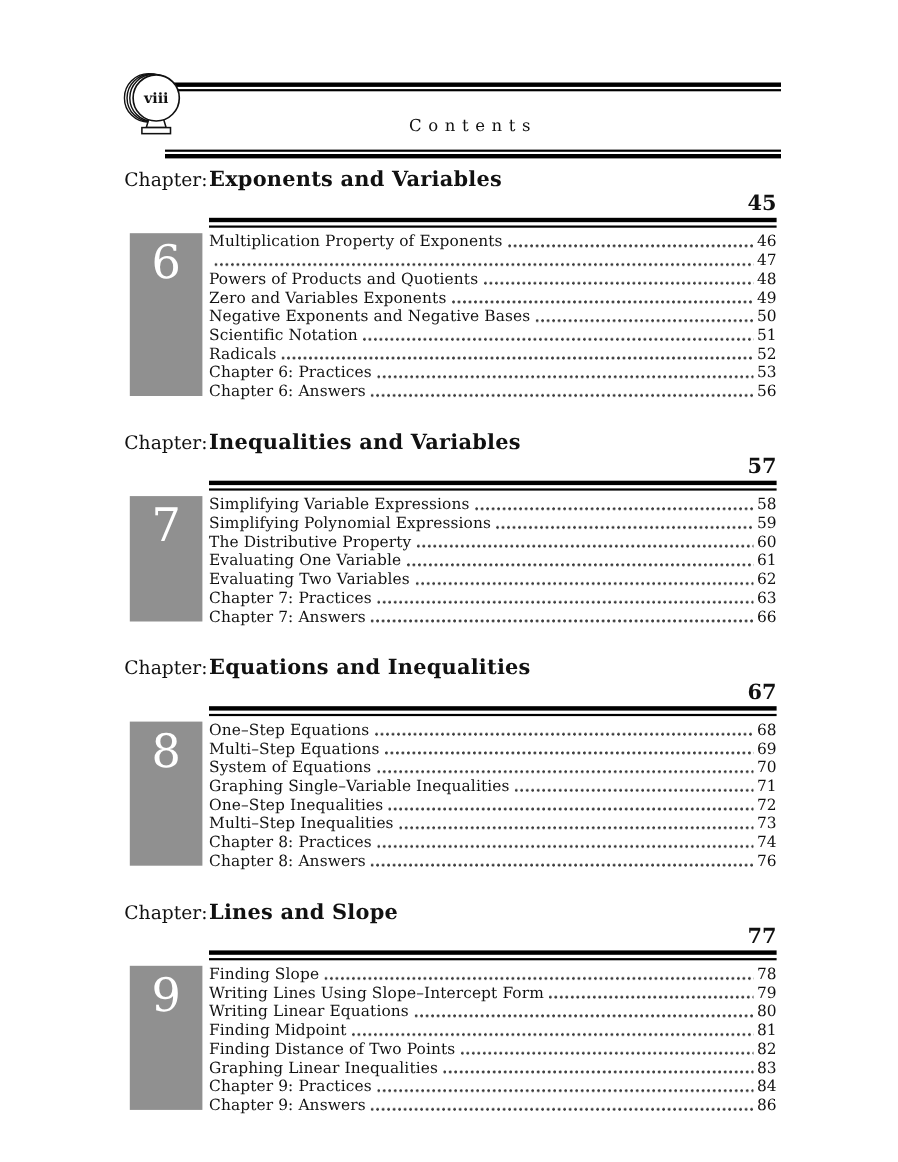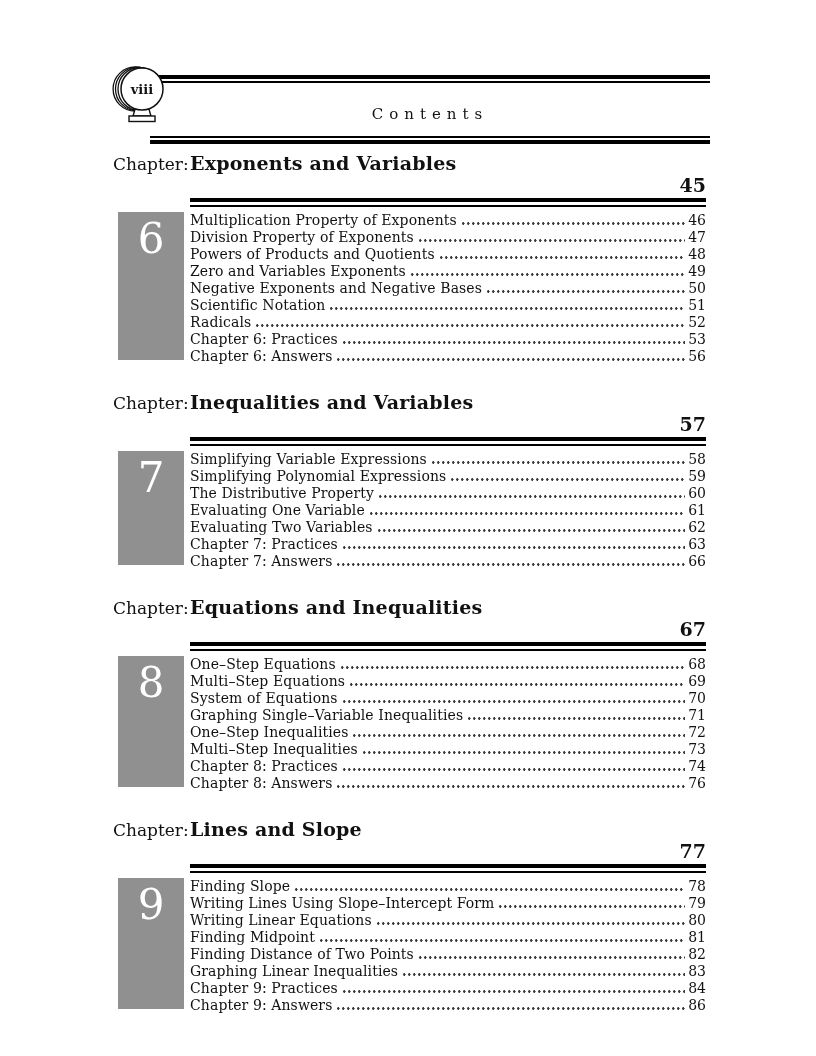"Division Property of Exponents" span.entry-title { html: <span>Division Property of Exponents</span> -> none }
